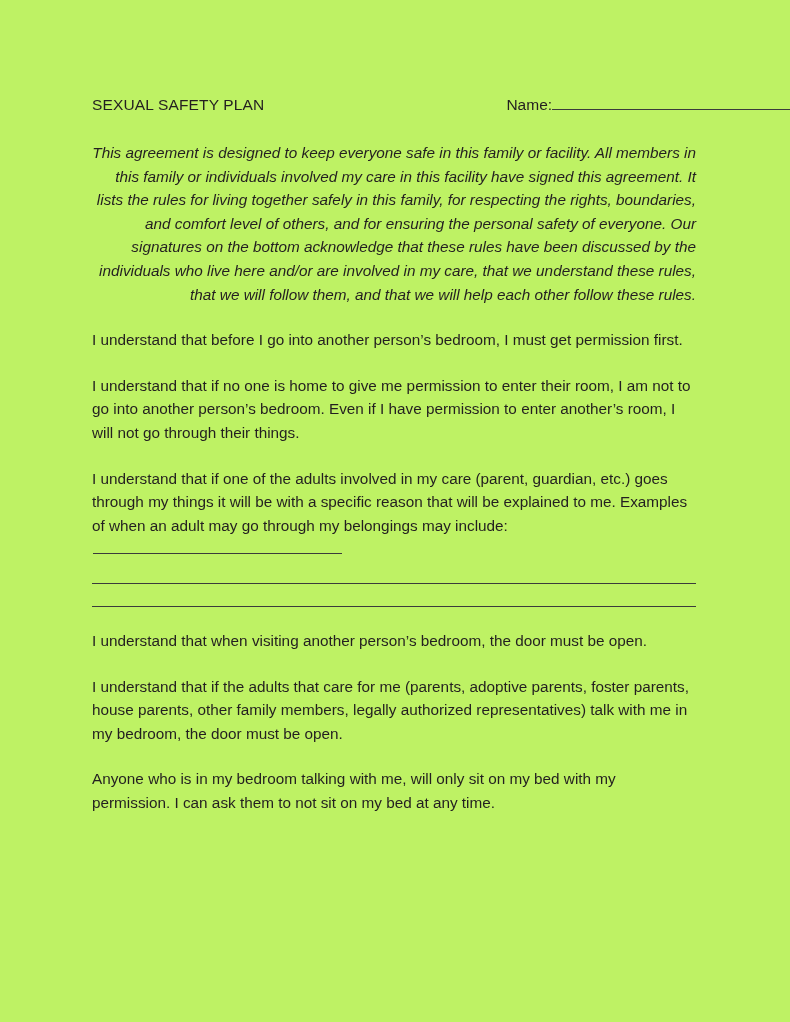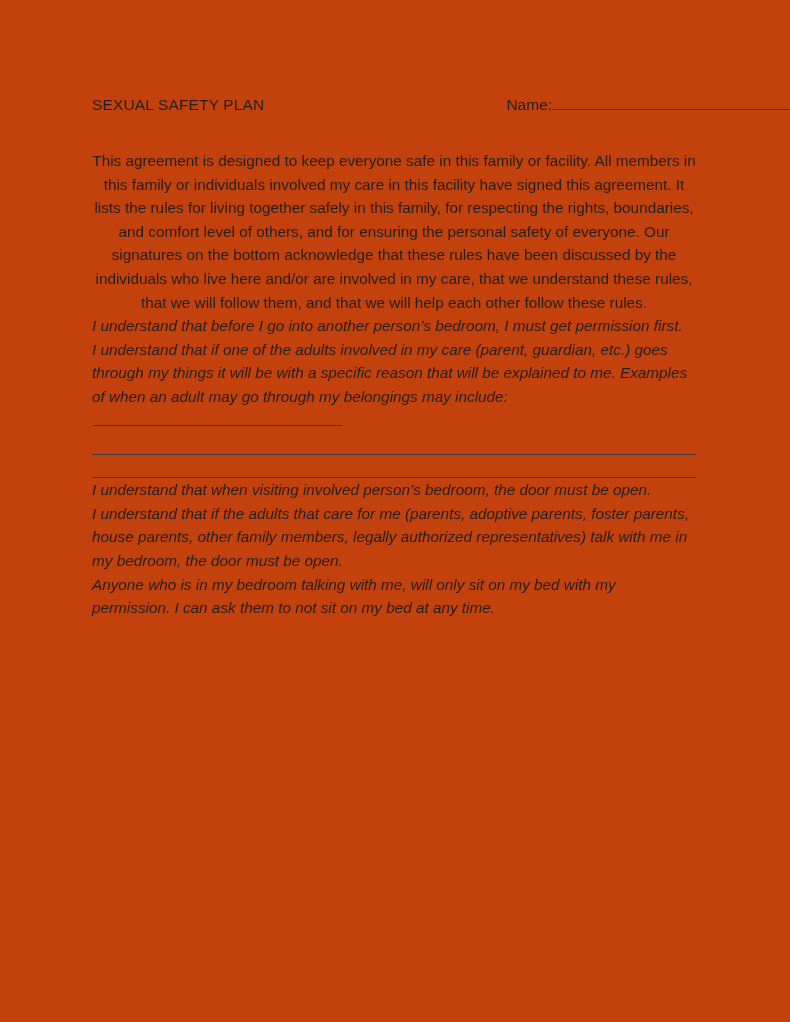"SEXUAL SAFETY PLAN" .page { background: #c2410c -> #bef264 }
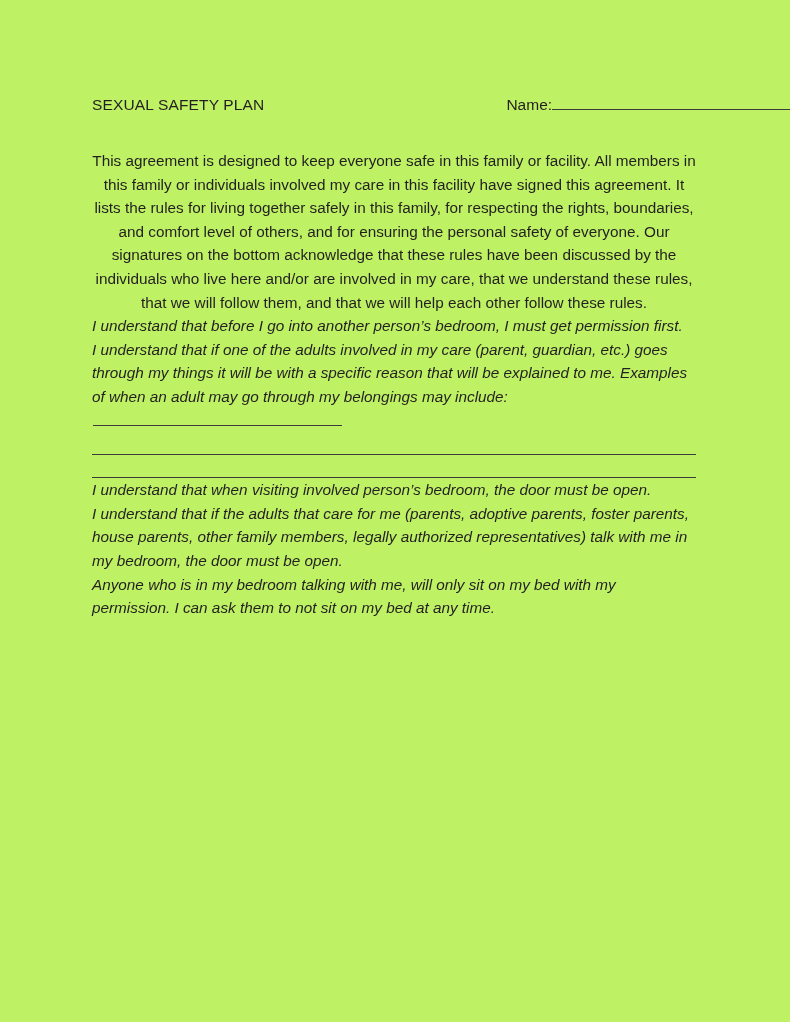"This agreement is designed to" .intro { font-style: none -> italic; margin-top: 34px -> 26px; text-align: center -> right }
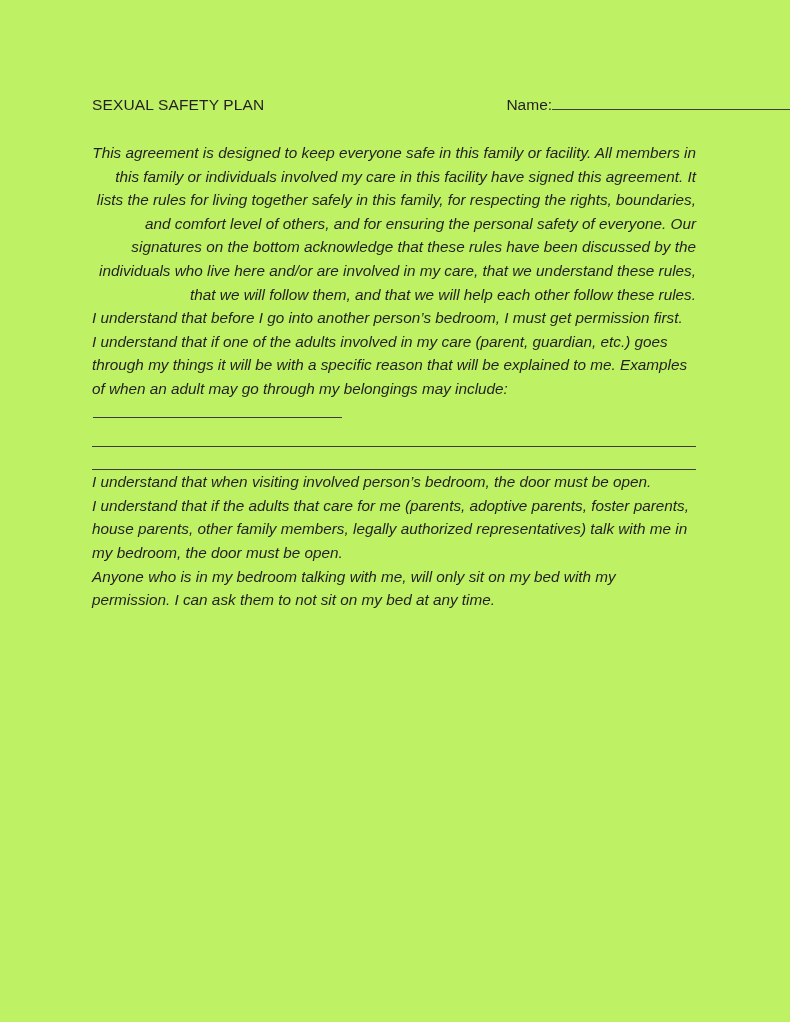"I understand that before I" .para { font-style: italic -> none; margin-top: none -> 22px }
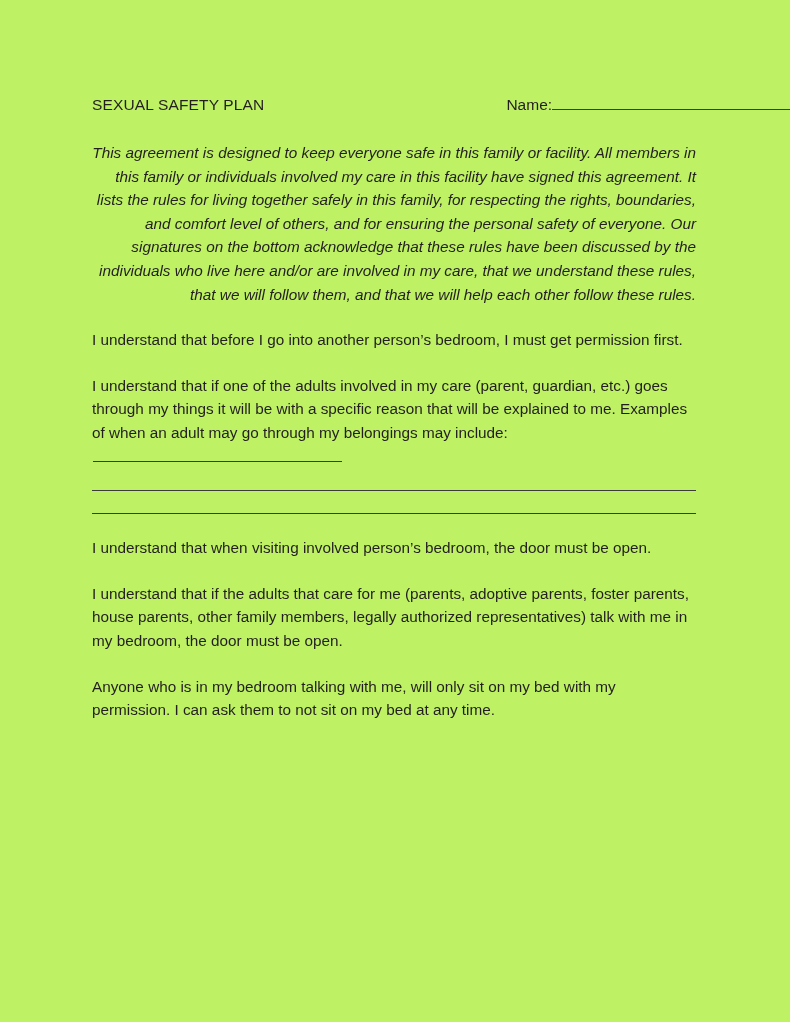"I understand that if no" div.para { html: none -> <div>I understand that if no one is home to give me permission to enter their room, I am not to go into another person’s bedroom. Even if I have permission to enter another’s room, I will not go through their things.</div> }
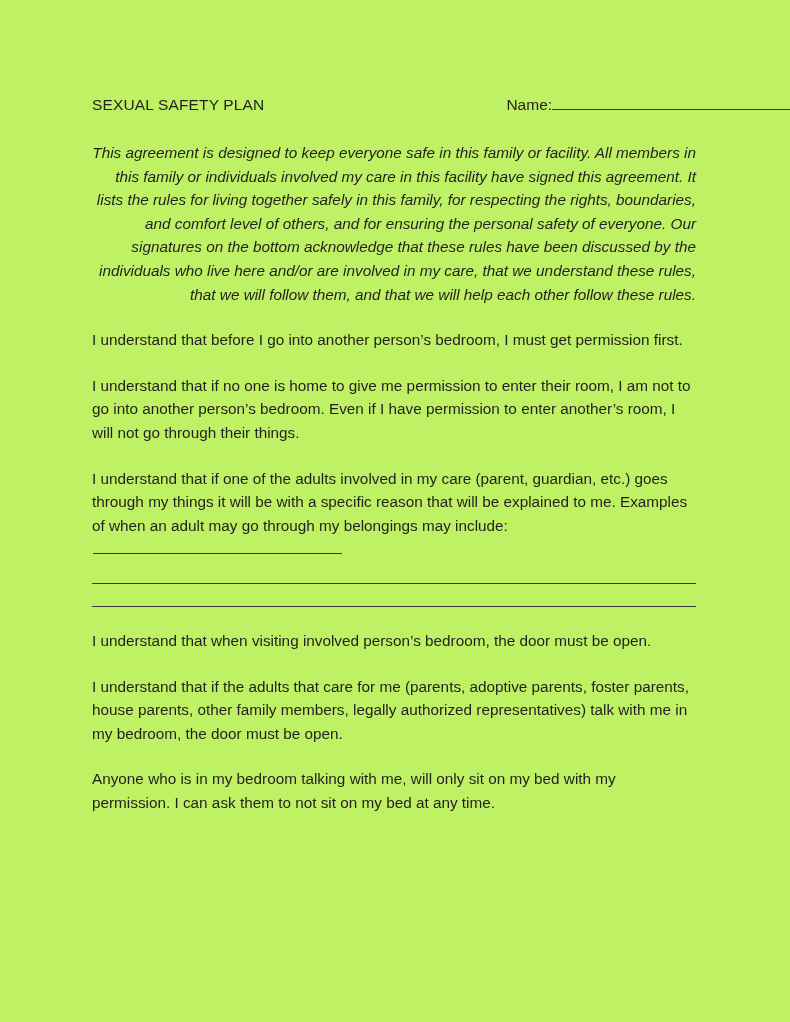"I understand that when visiting" div.para { text: involved -> another }
